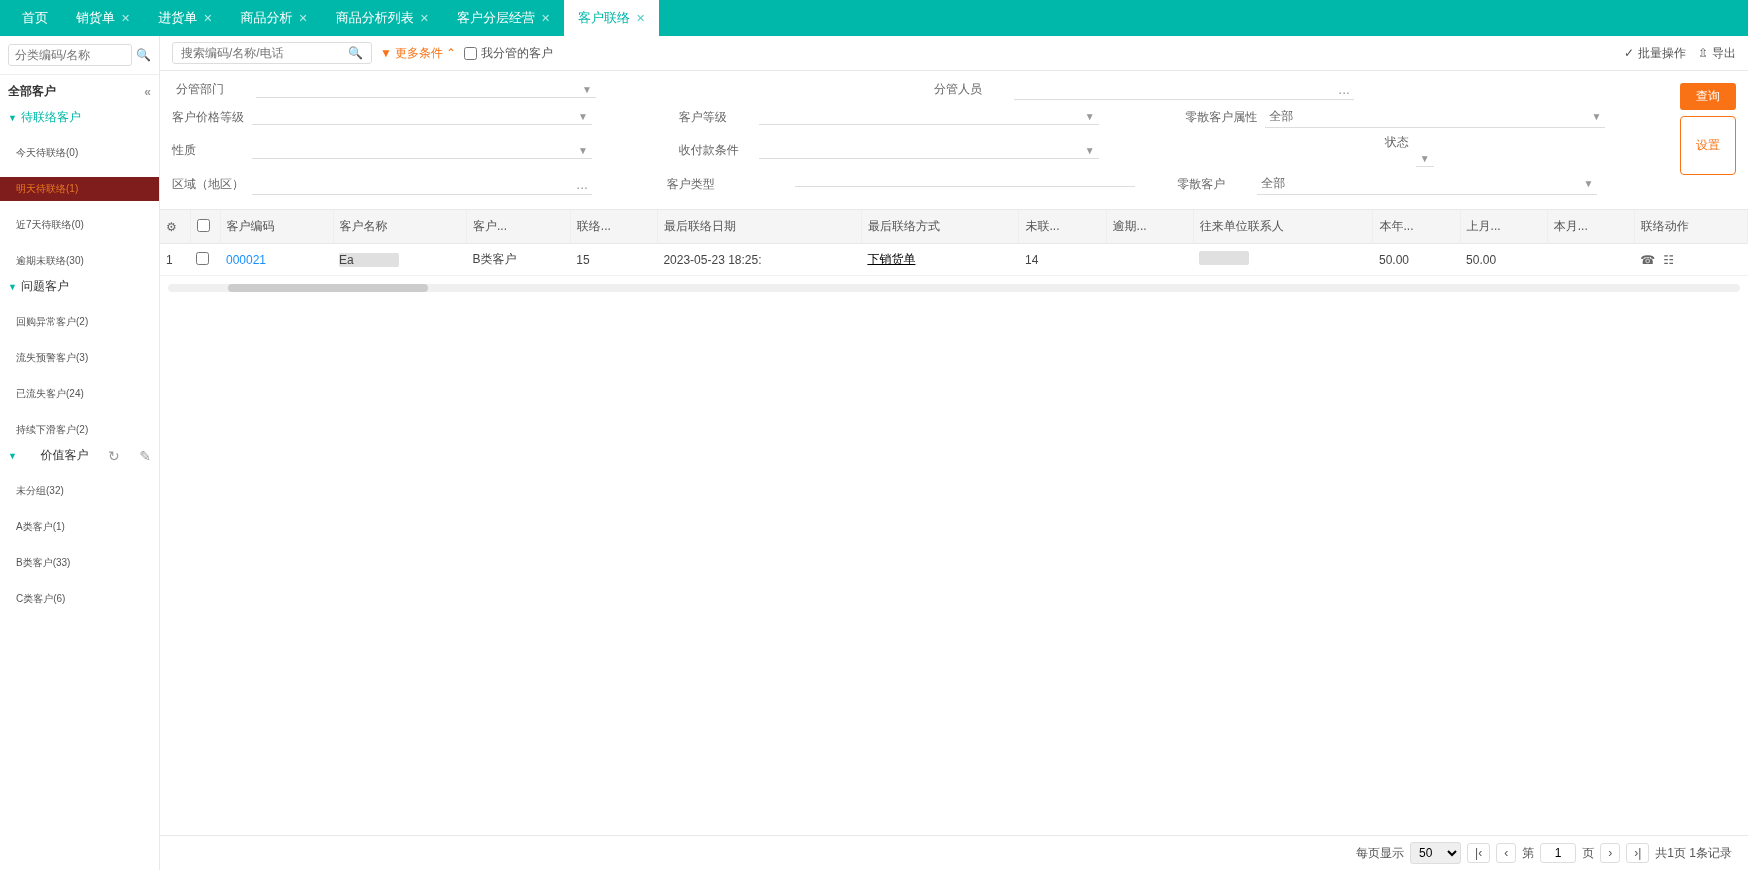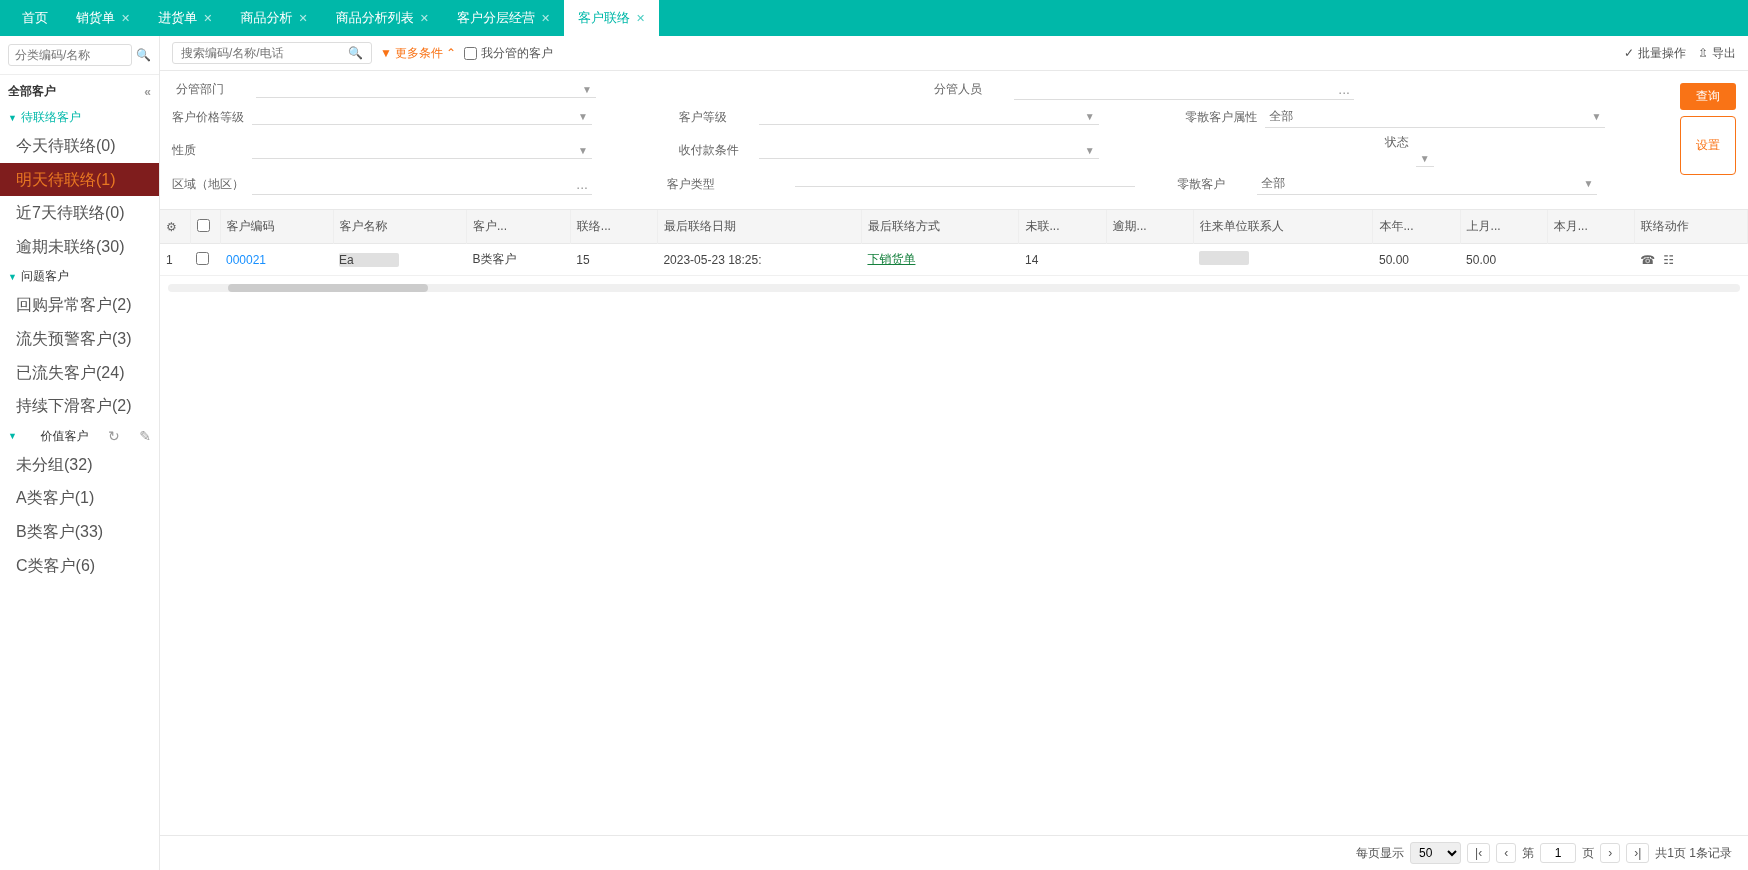"今天待联络(0)" .sidebar-item { font-size: 16px -> 10px; margin-top: none -> 12px }
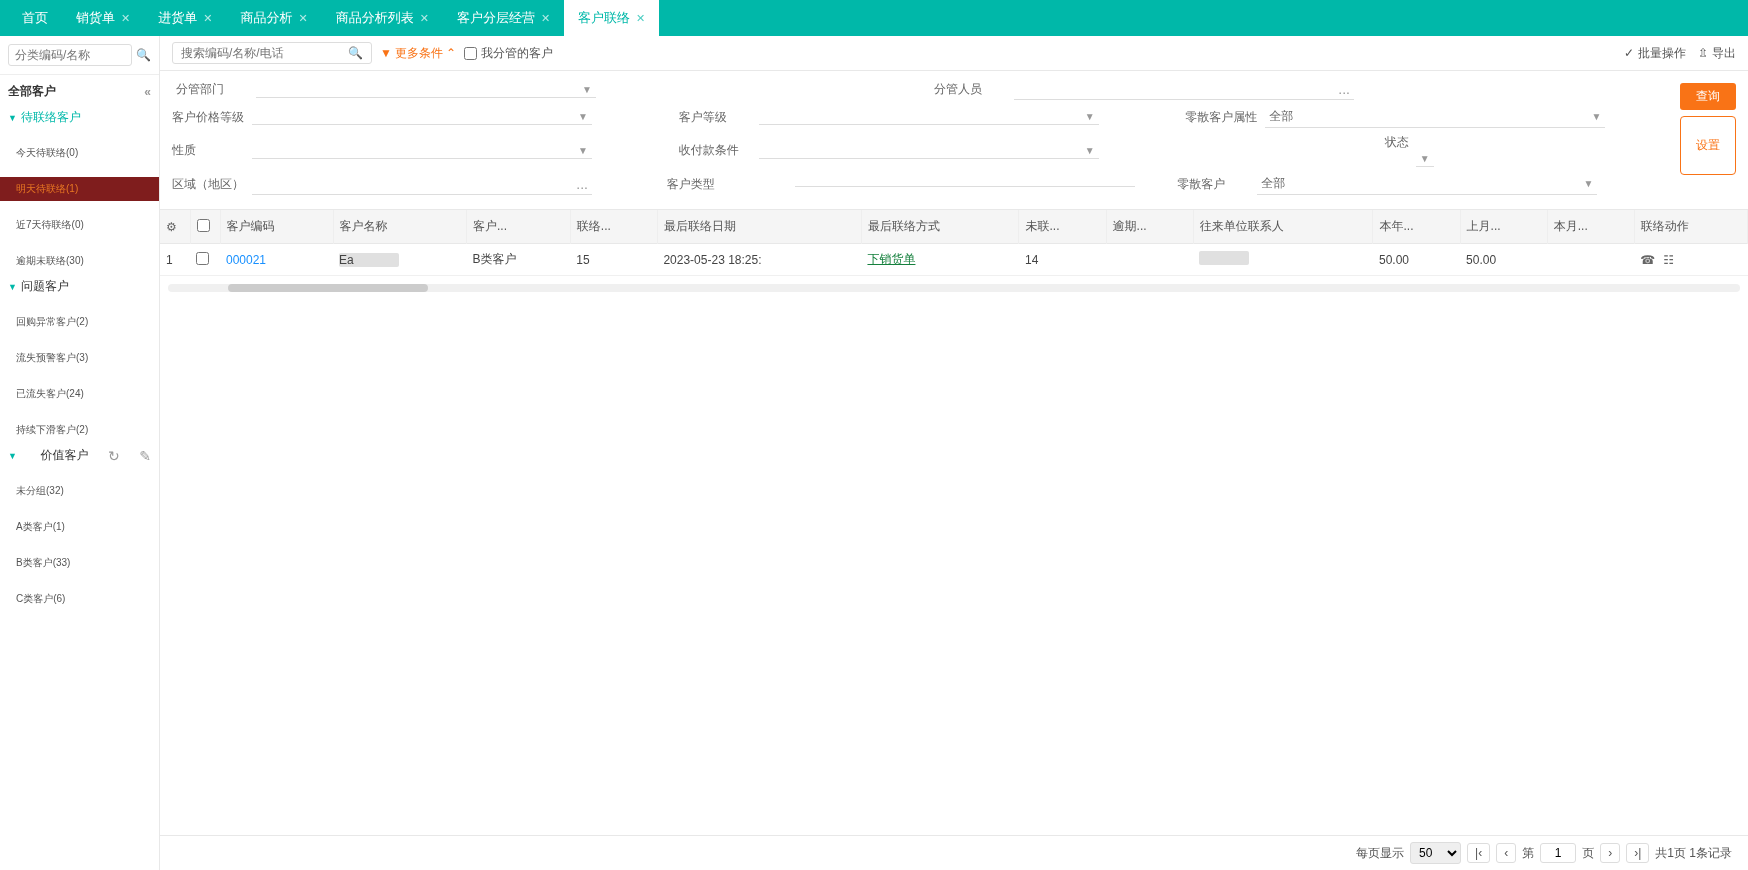"下销货单" .link-text { color: #15803d -> #000000 }
